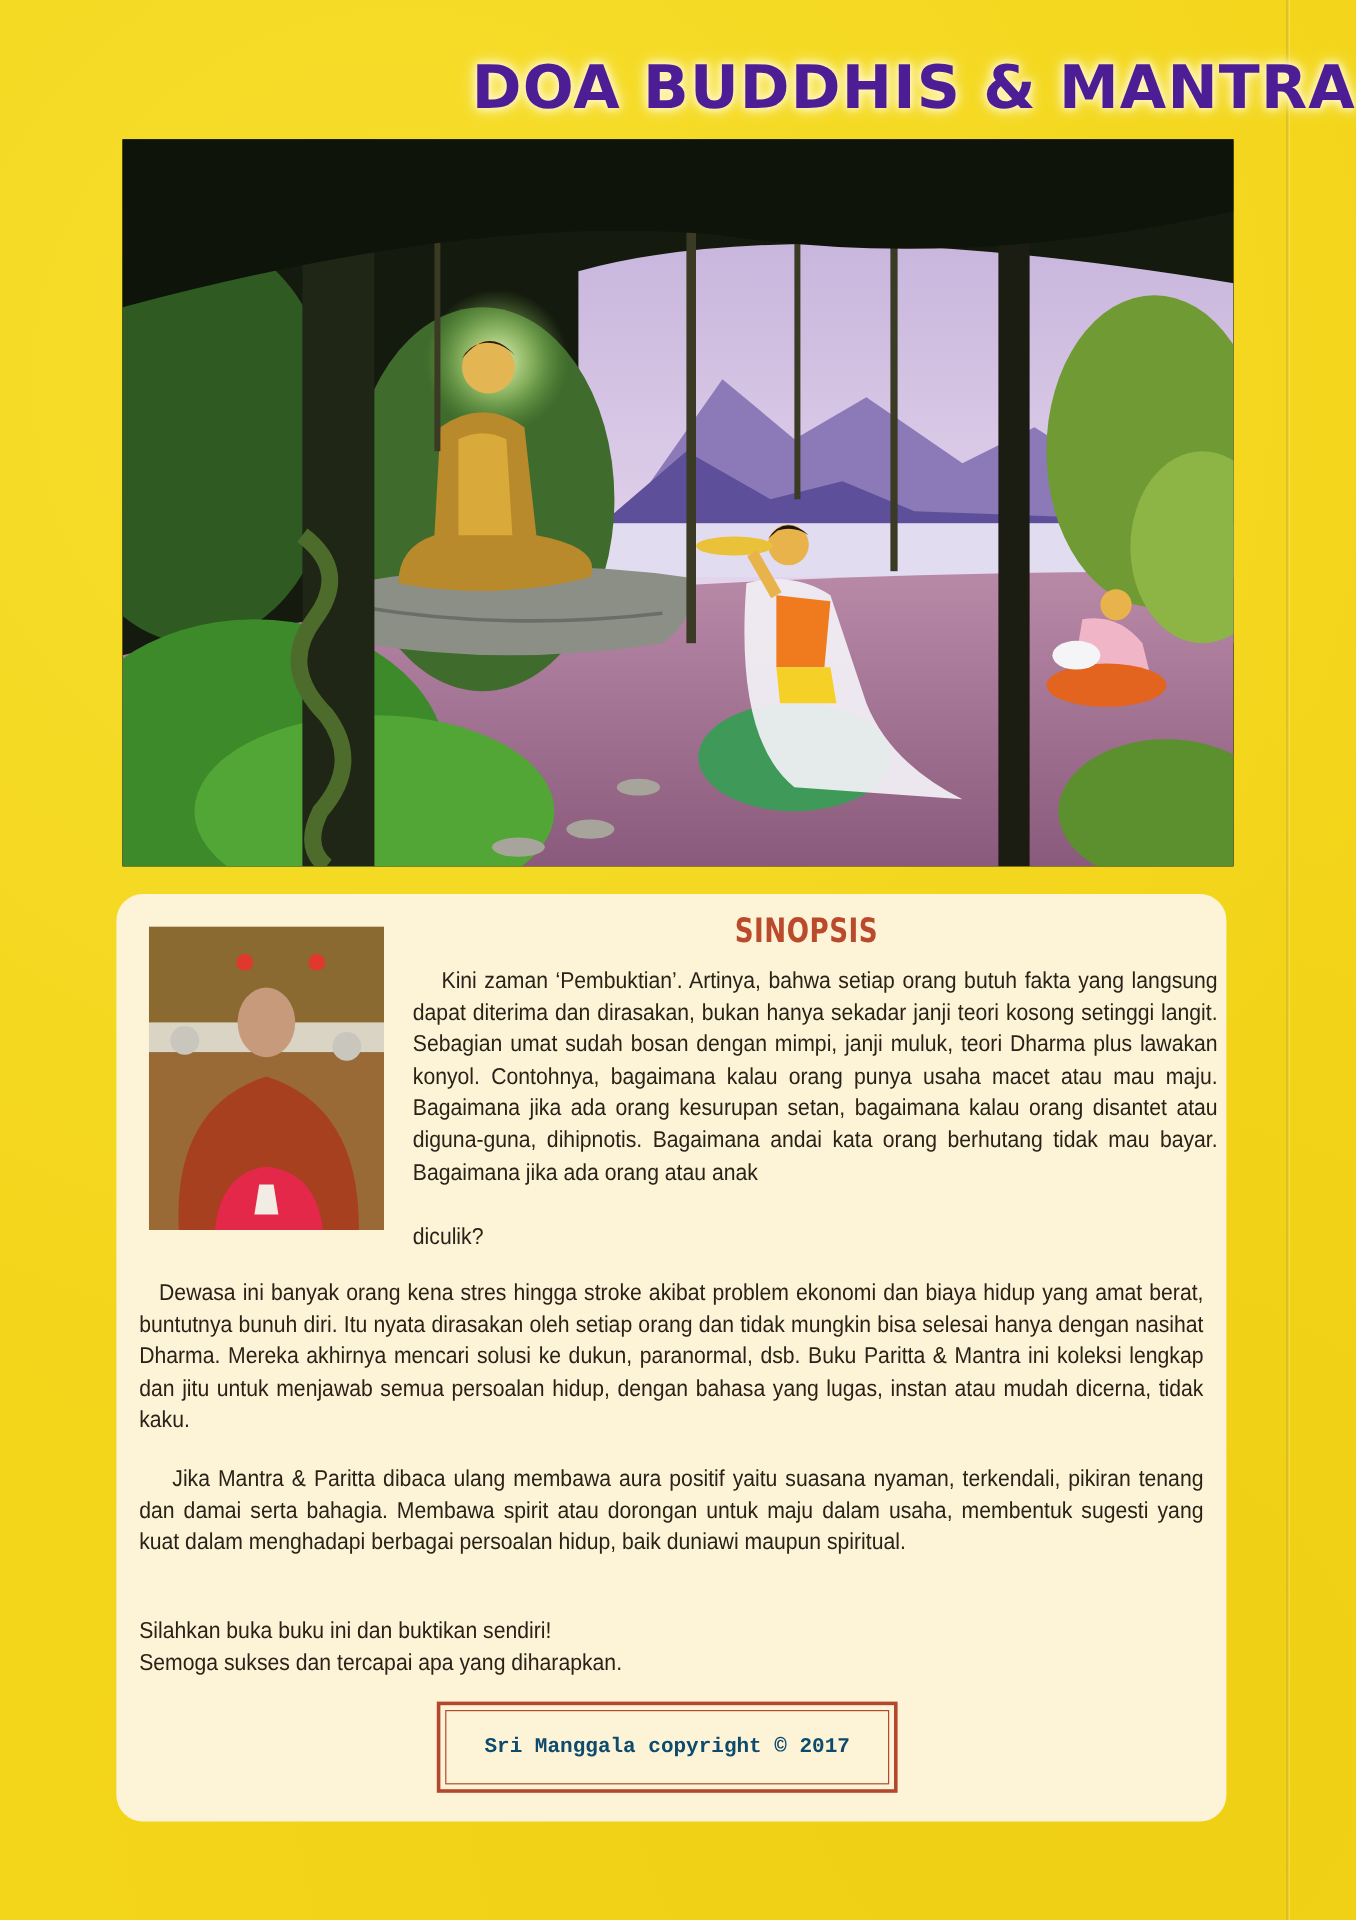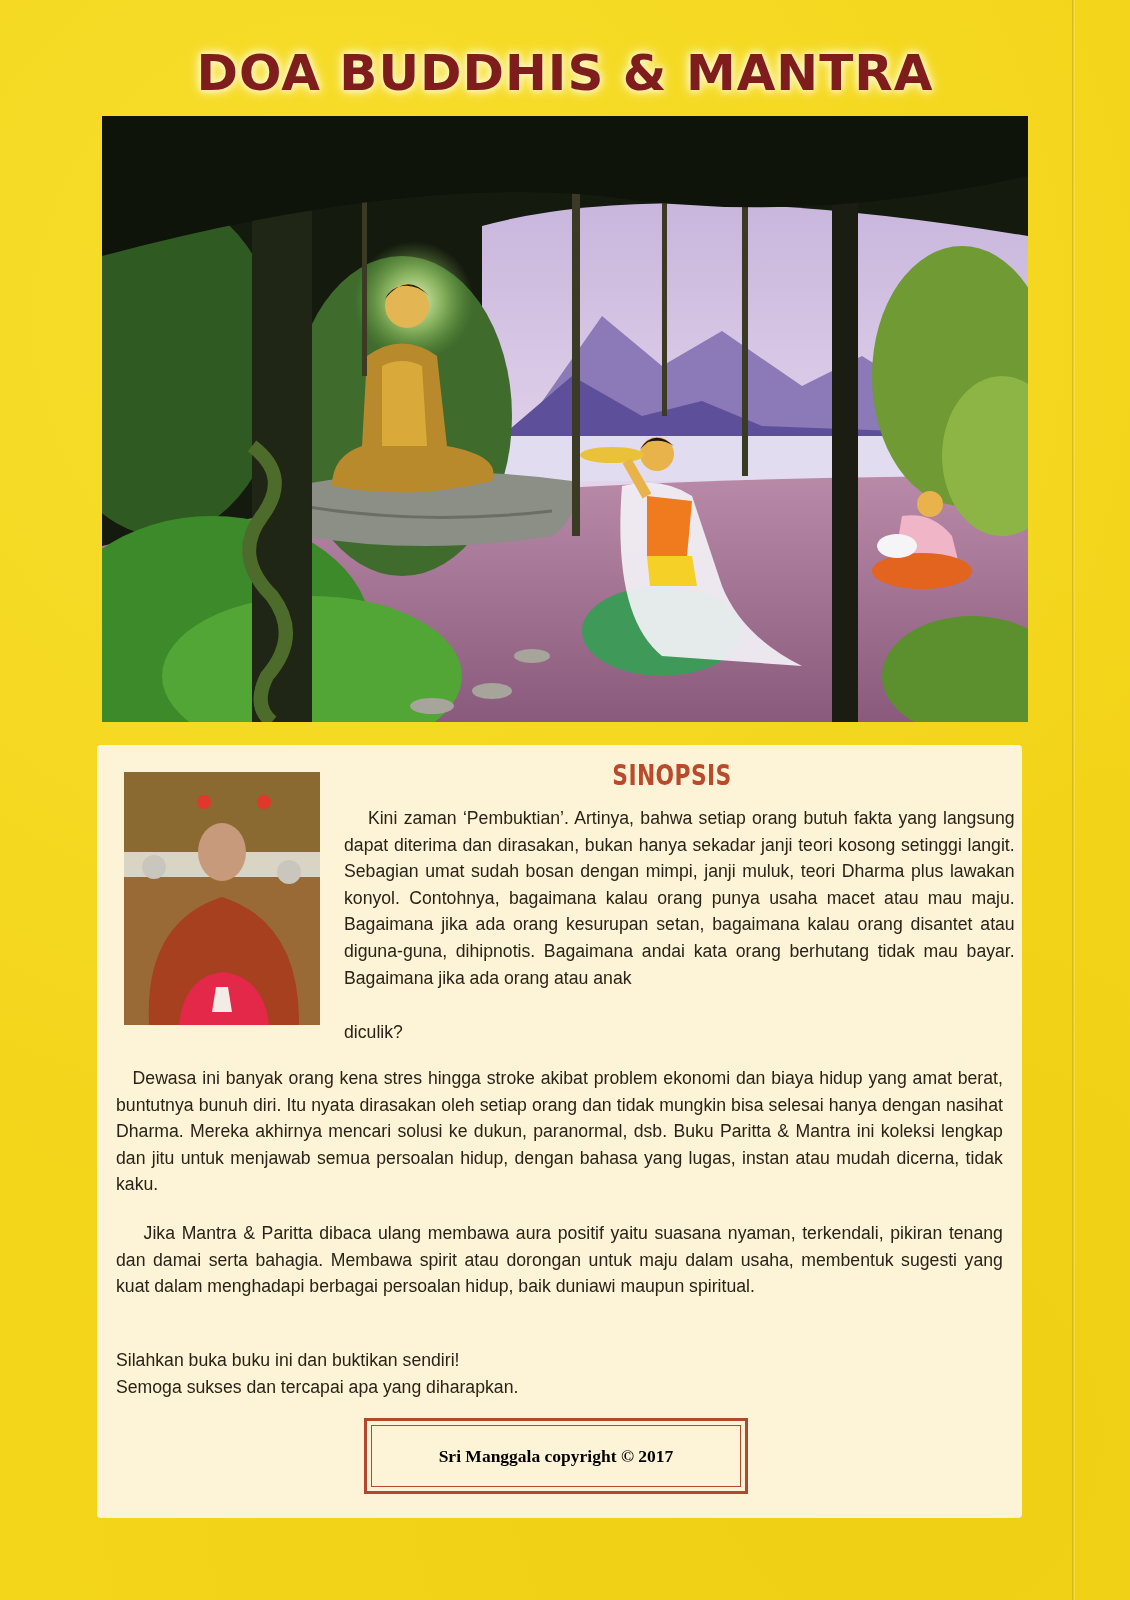"DOA BUDDHIS & MANTRA" .title { color: #7f1d1d -> #4c1d95; text-align: center -> right }
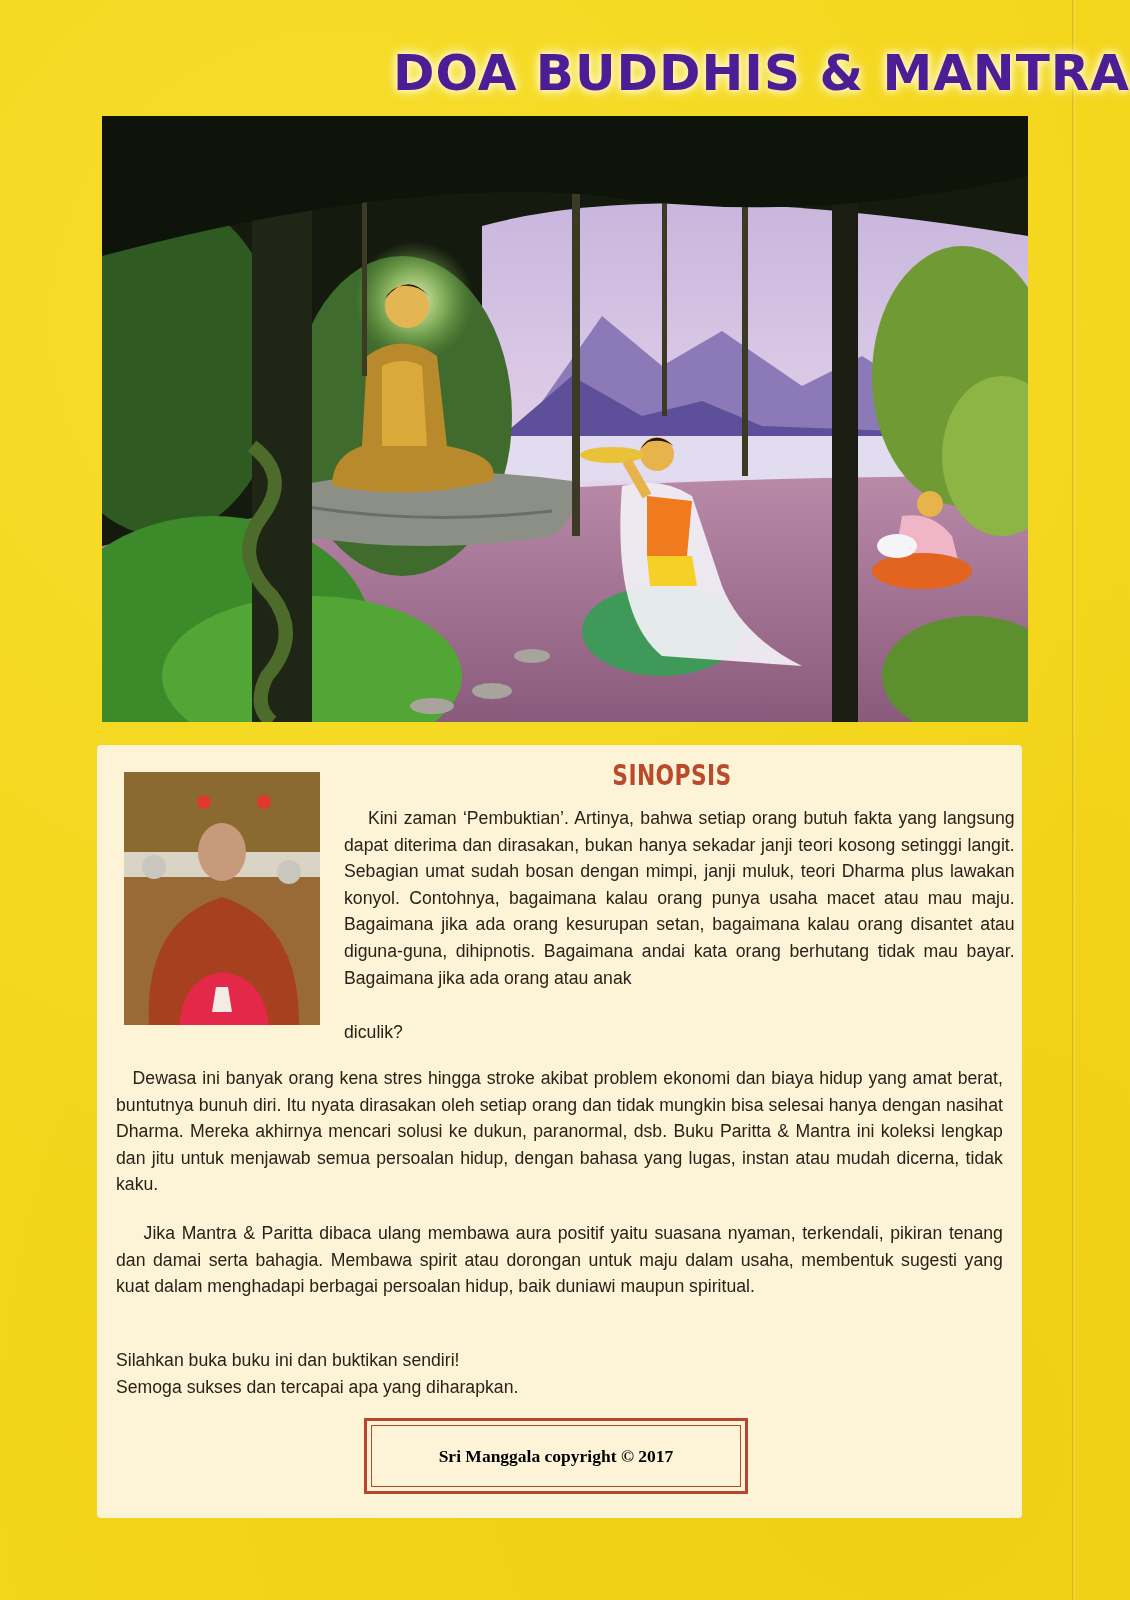"SINOPSIS" .panel { border-radius: 4px -> 22px }
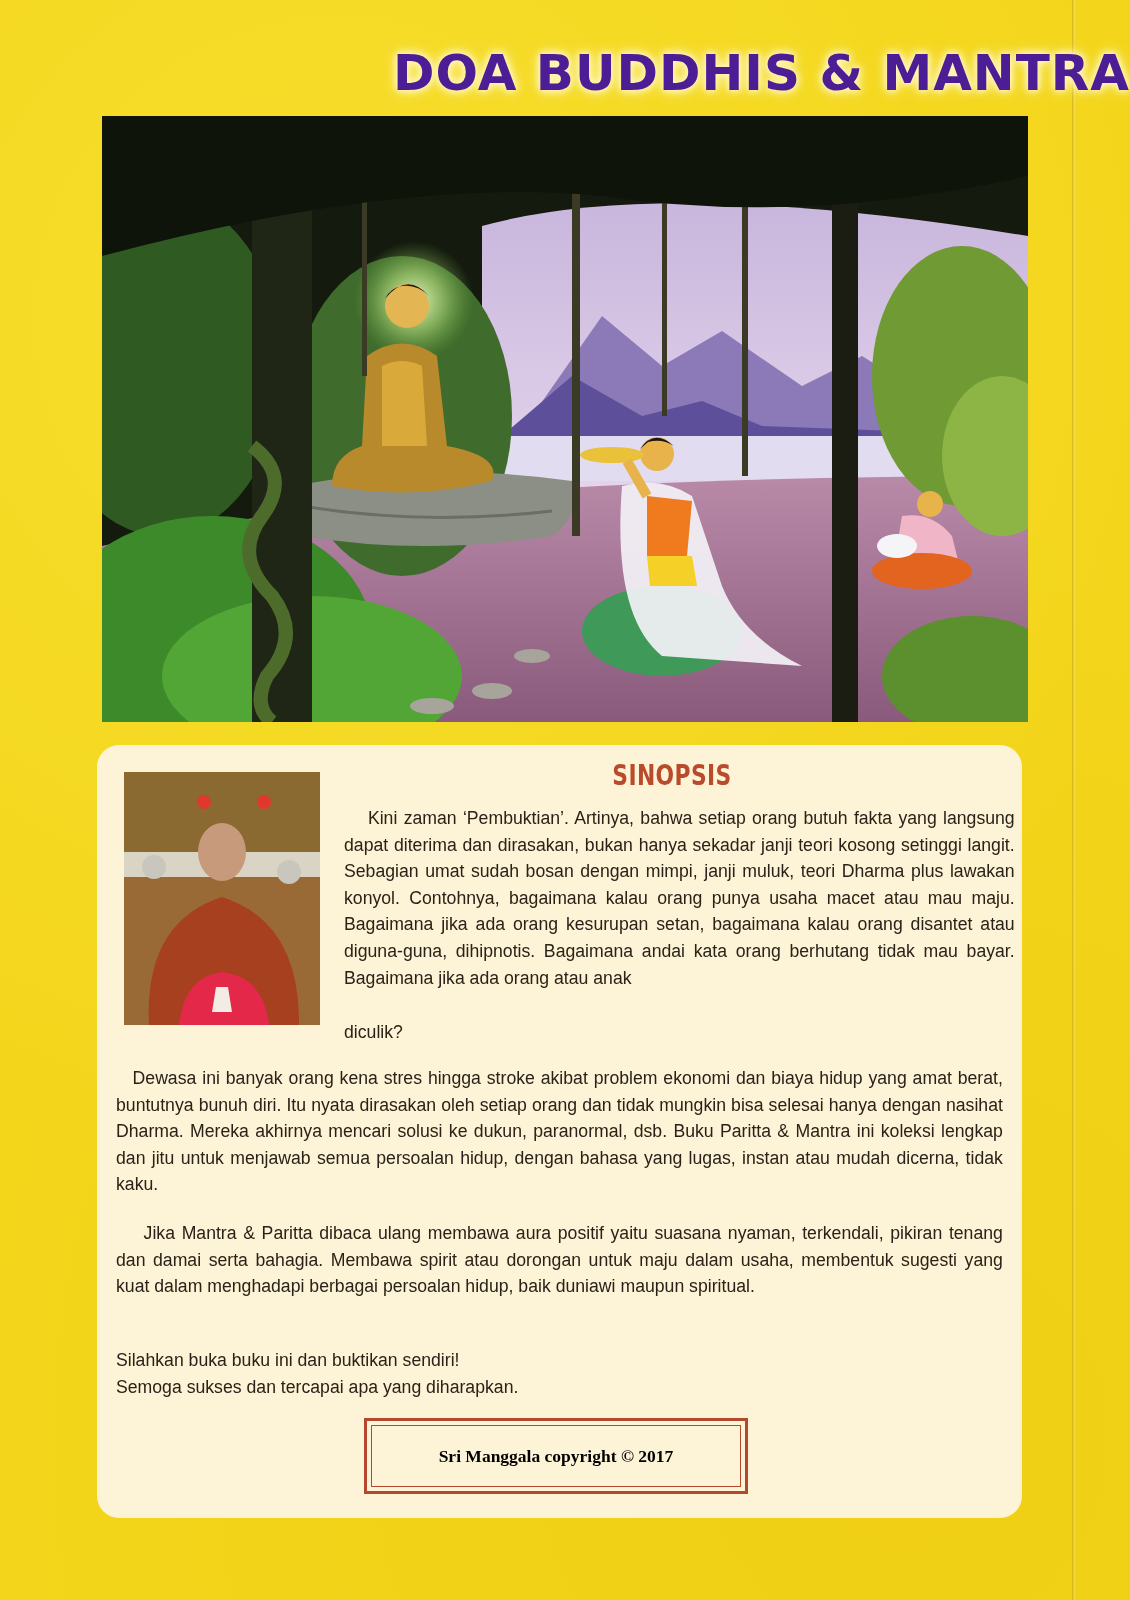"Sri Manggala copyright © 2017" .copyright-line { color: #000000 -> #0c4a6e; font-family: Liberation Serif, serif -> Liberation Mono, monospace }
